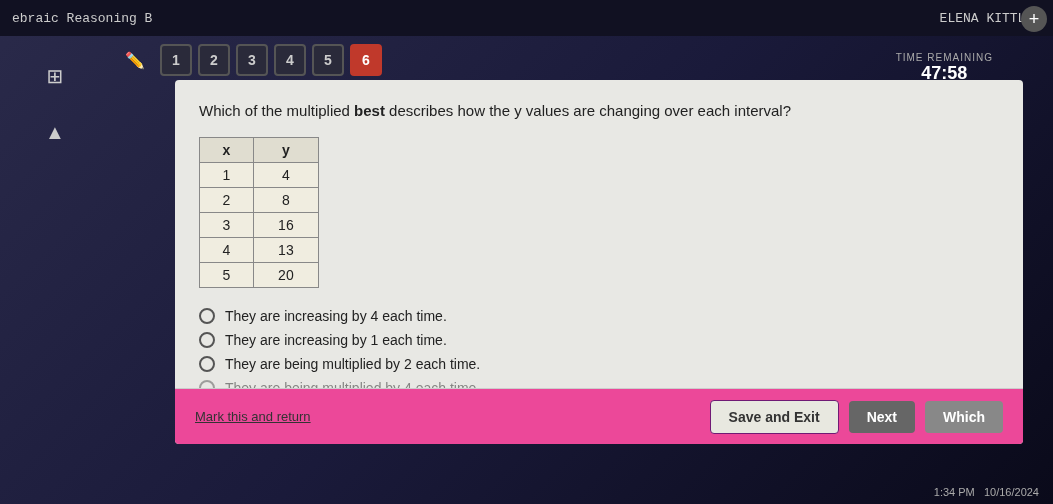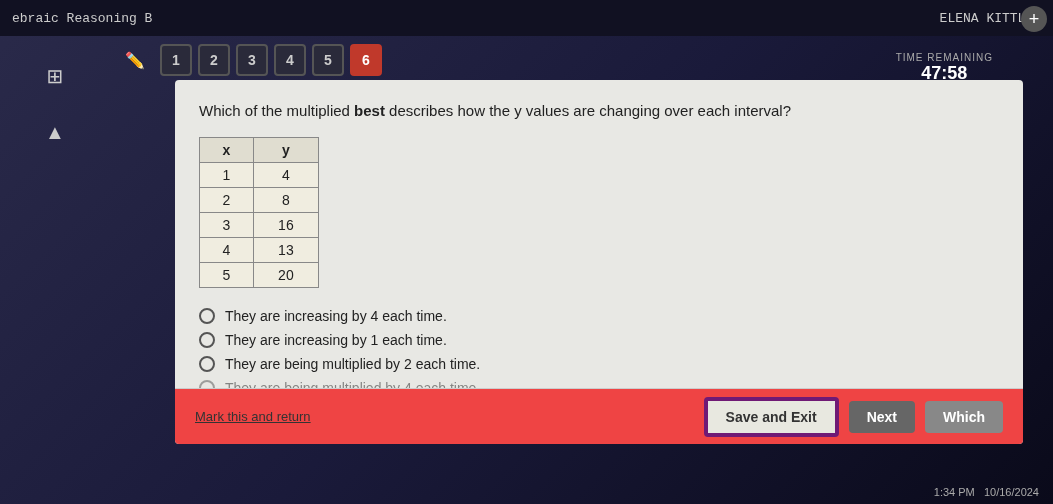"Mark this and return" .card-bottom { background: #ef4444 -> #ec4899 }
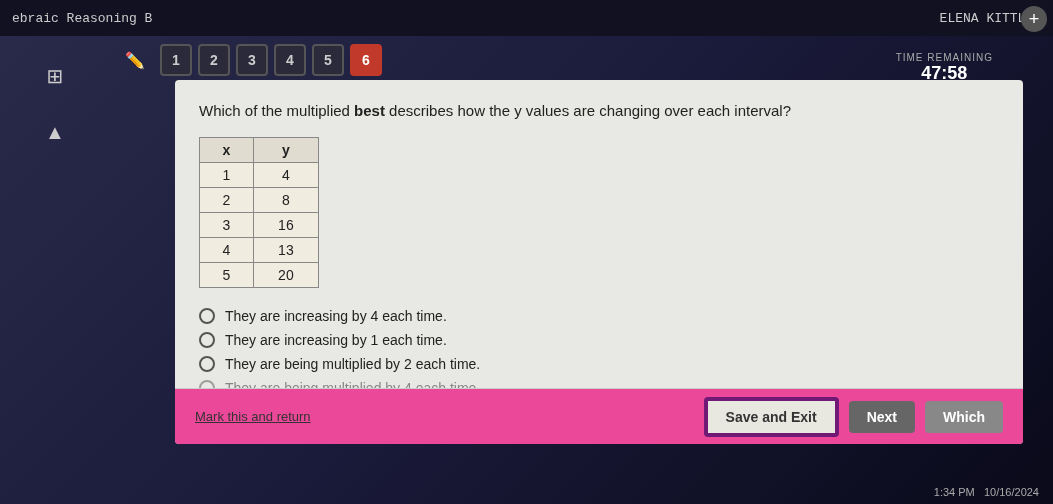"Save and Exit" .btn-save { border: 4px solid #701a75 -> 1px solid #701a75 }
